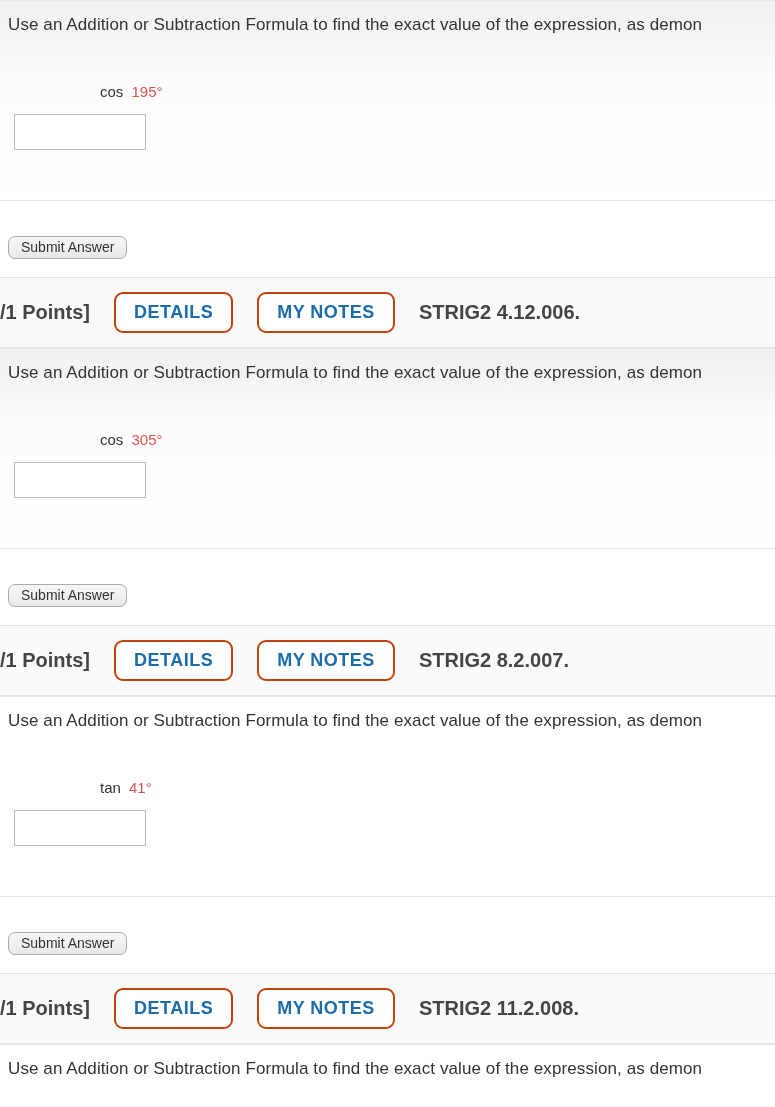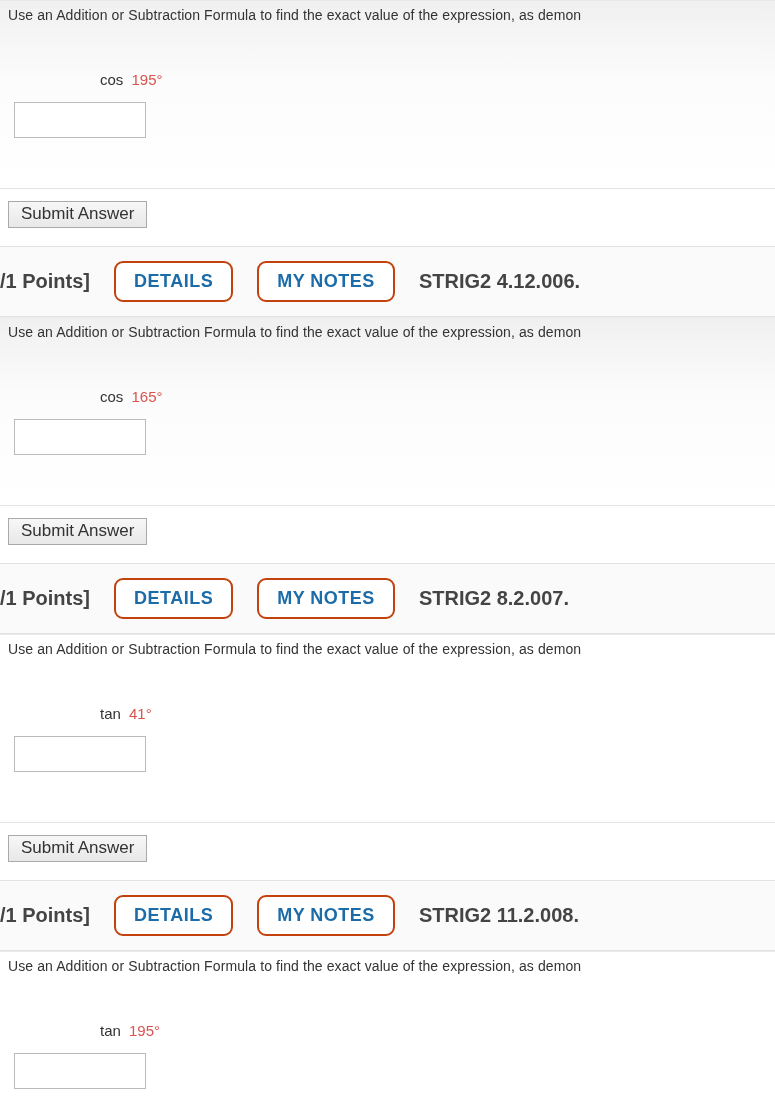"Use an Addition or Subtraction" .prompt { font-size: 14px -> 17px; margin: 0 0 10px 0 -> 8px 0 10px 0 }
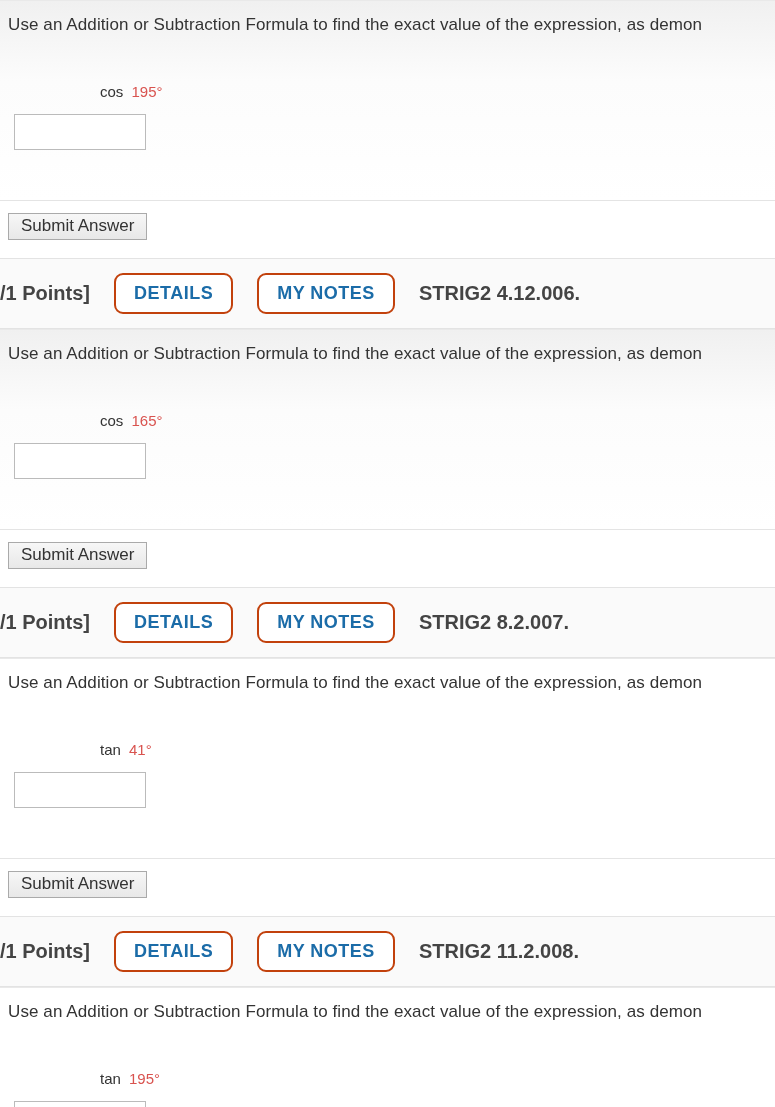"Submit Answer" .submit-btn { border-radius: 0 -> 7px; font-size: 17px -> 14px; margin-top: none -> 23px }
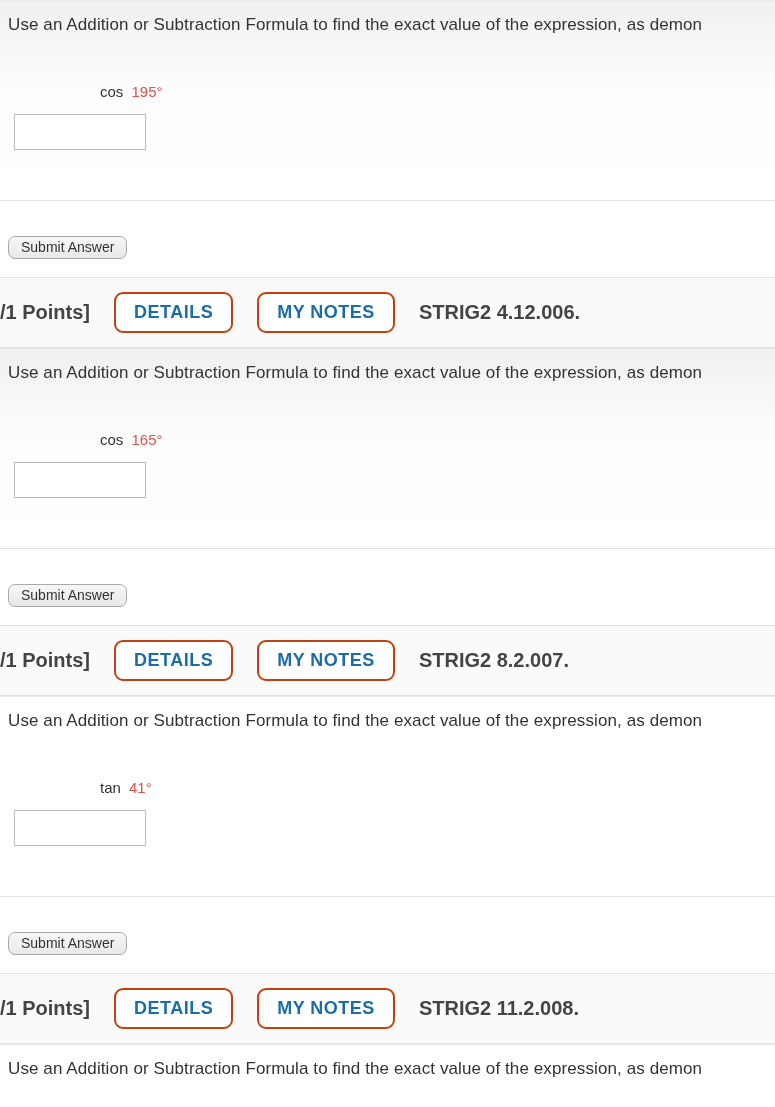"165°" span.angle { text: 165 -> 305 }
